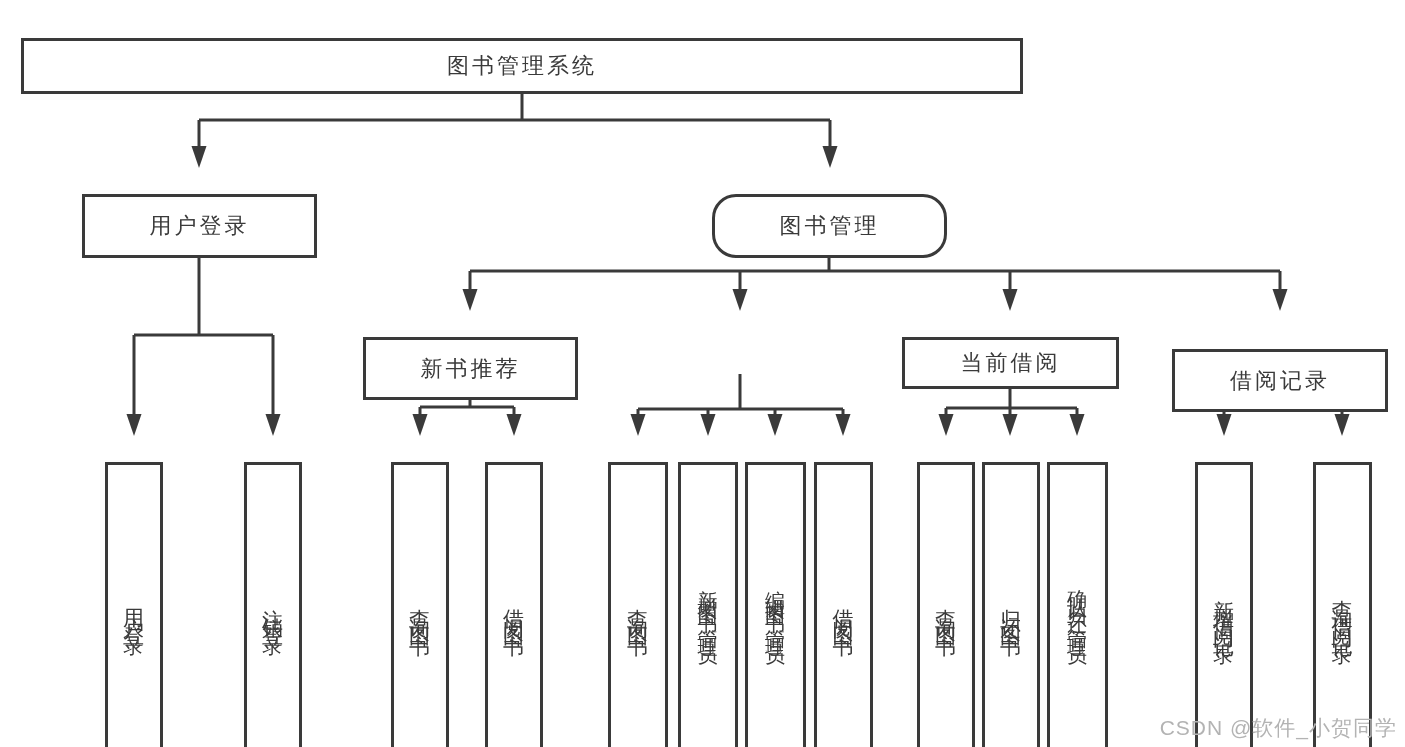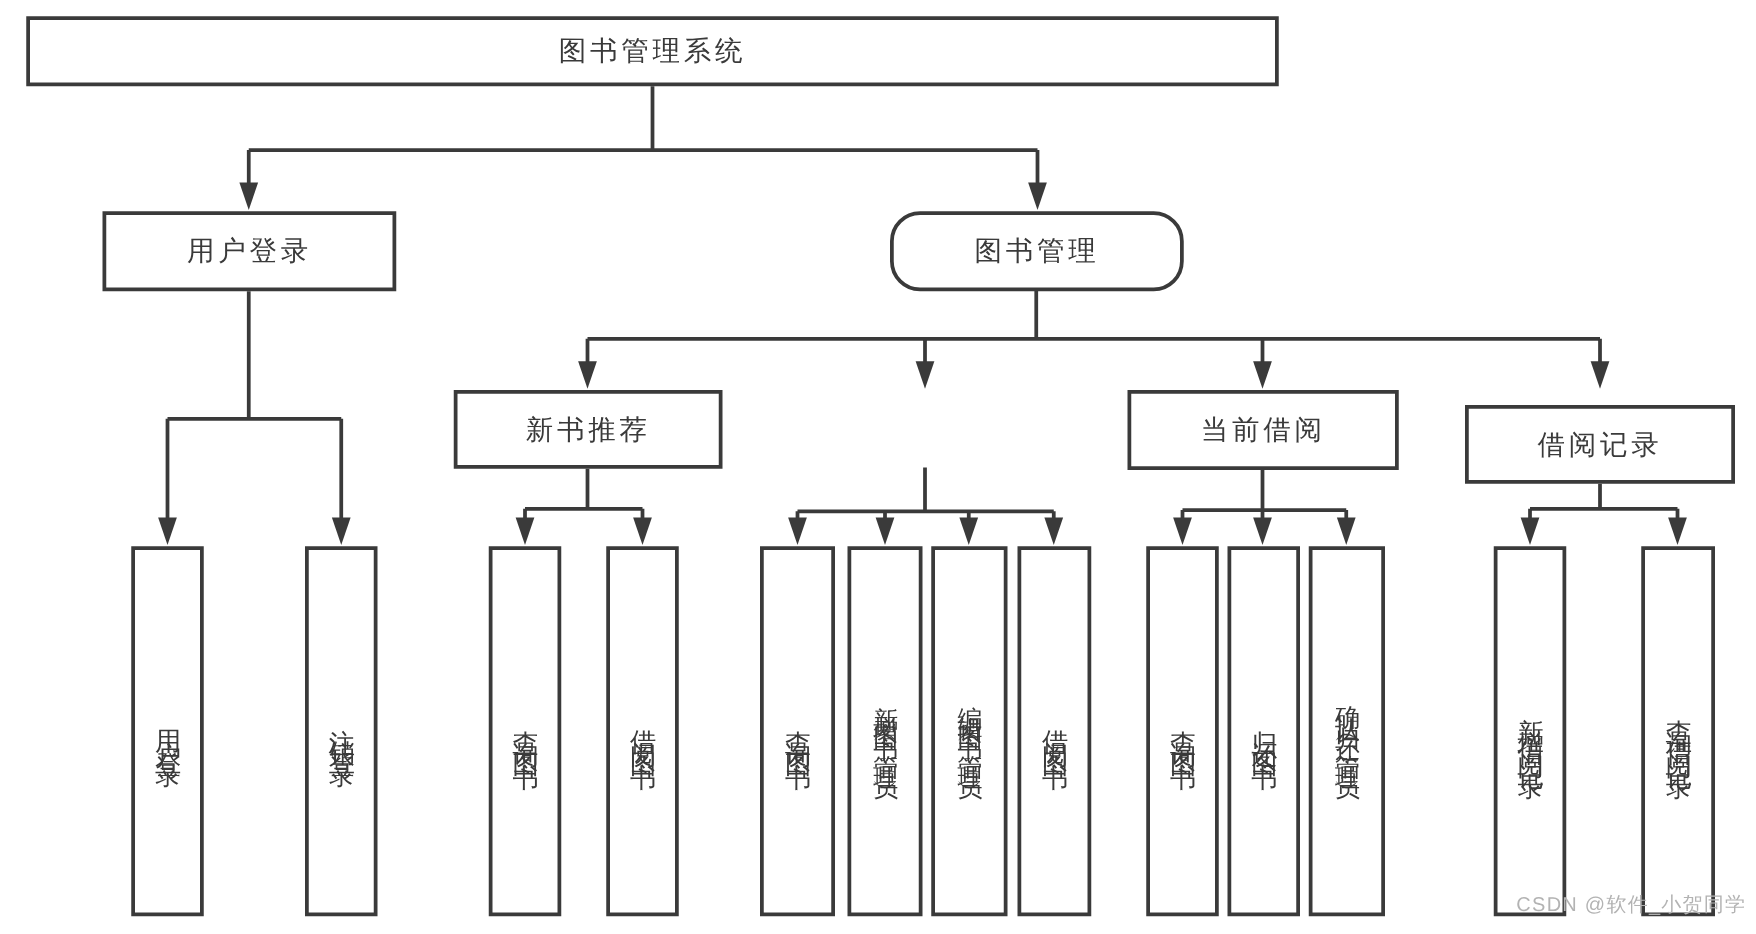"图书管理系统" .box { margin-top: none -> 25px }
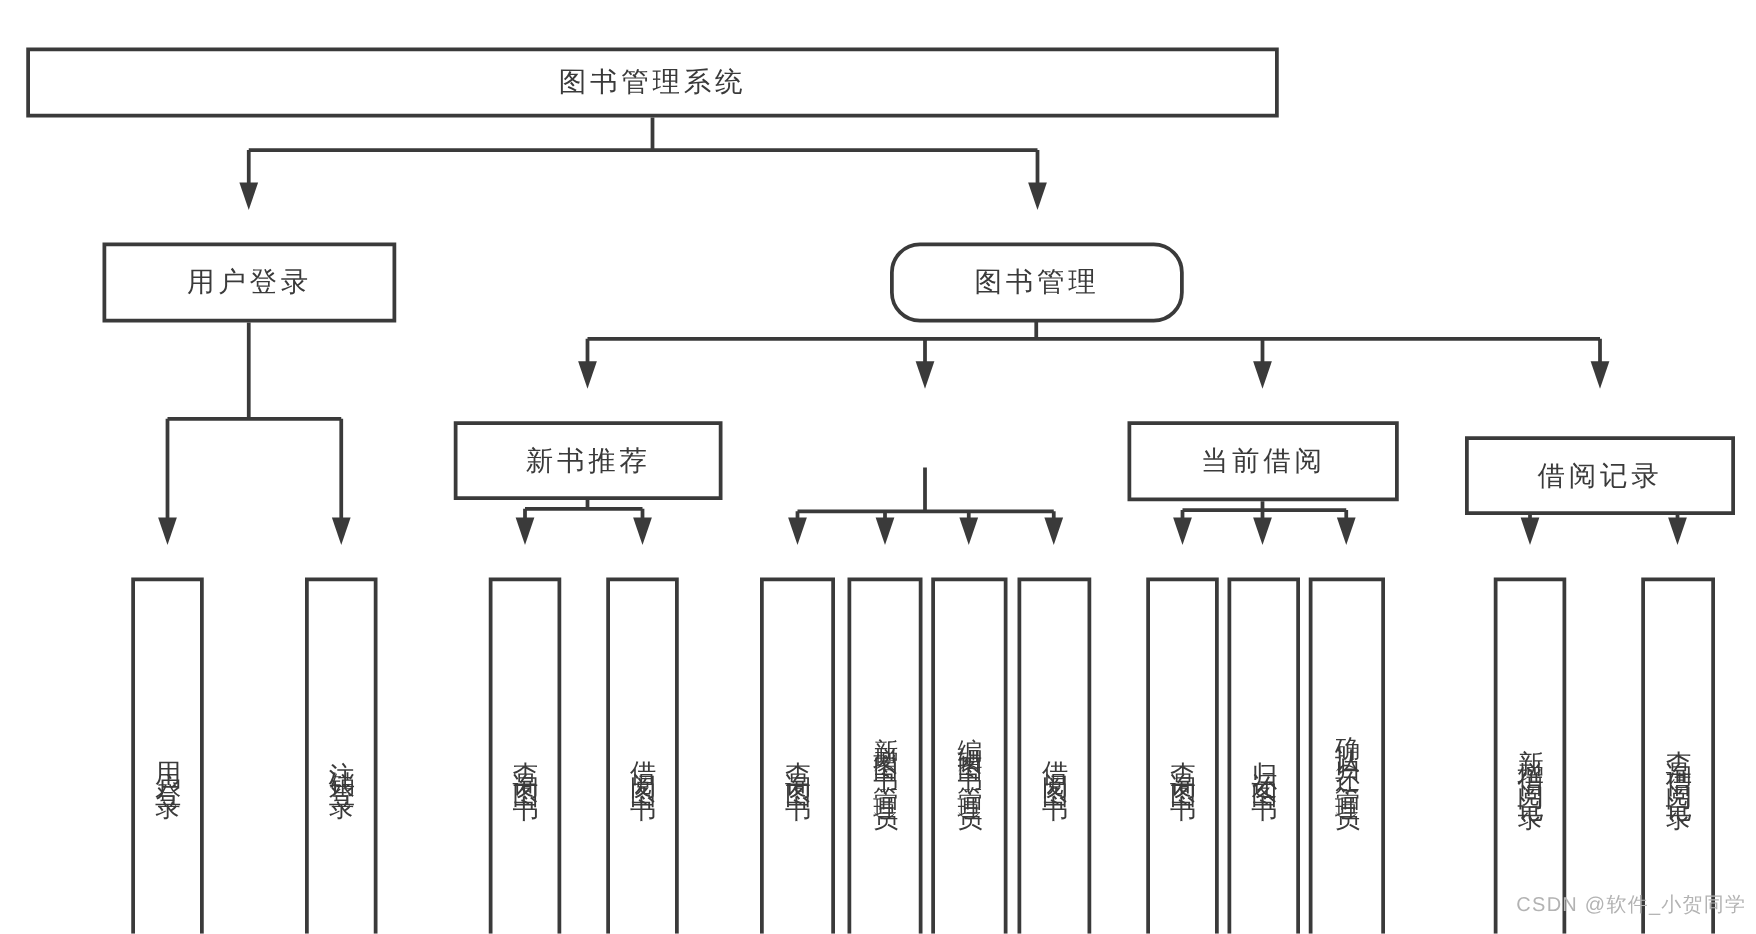"当前借阅" .n-cur { height: 64px -> 52px }
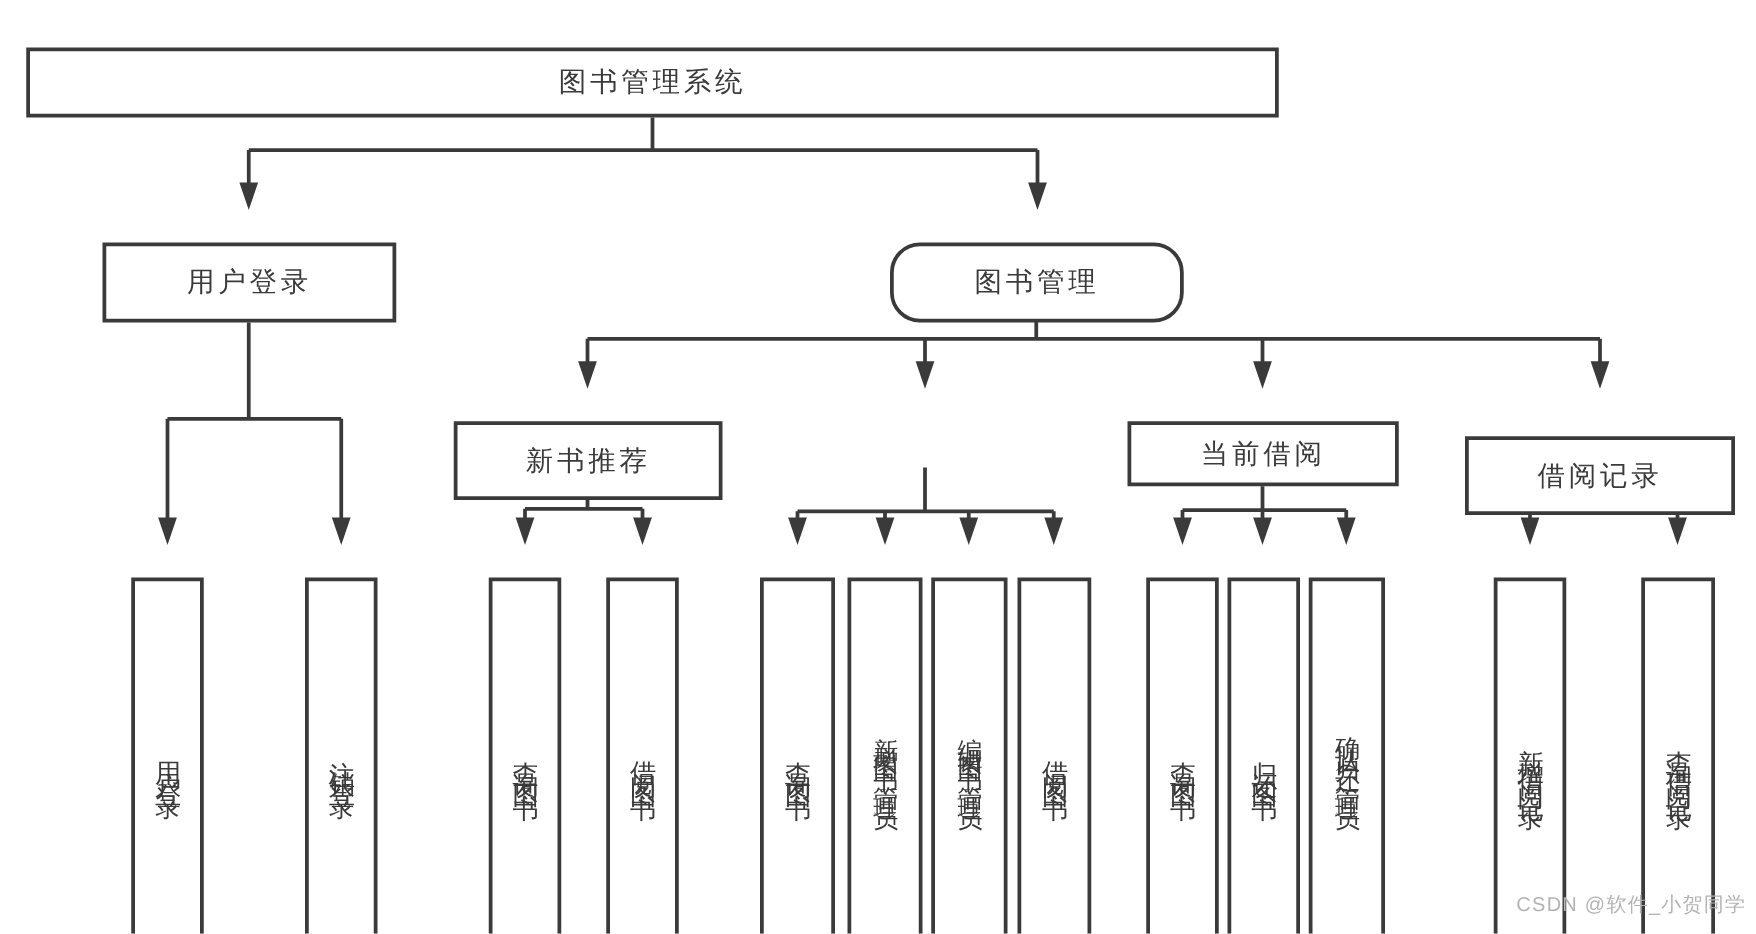"CSDN @软件_小贺同学" .watermark { font-size: 16px -> 21px }
